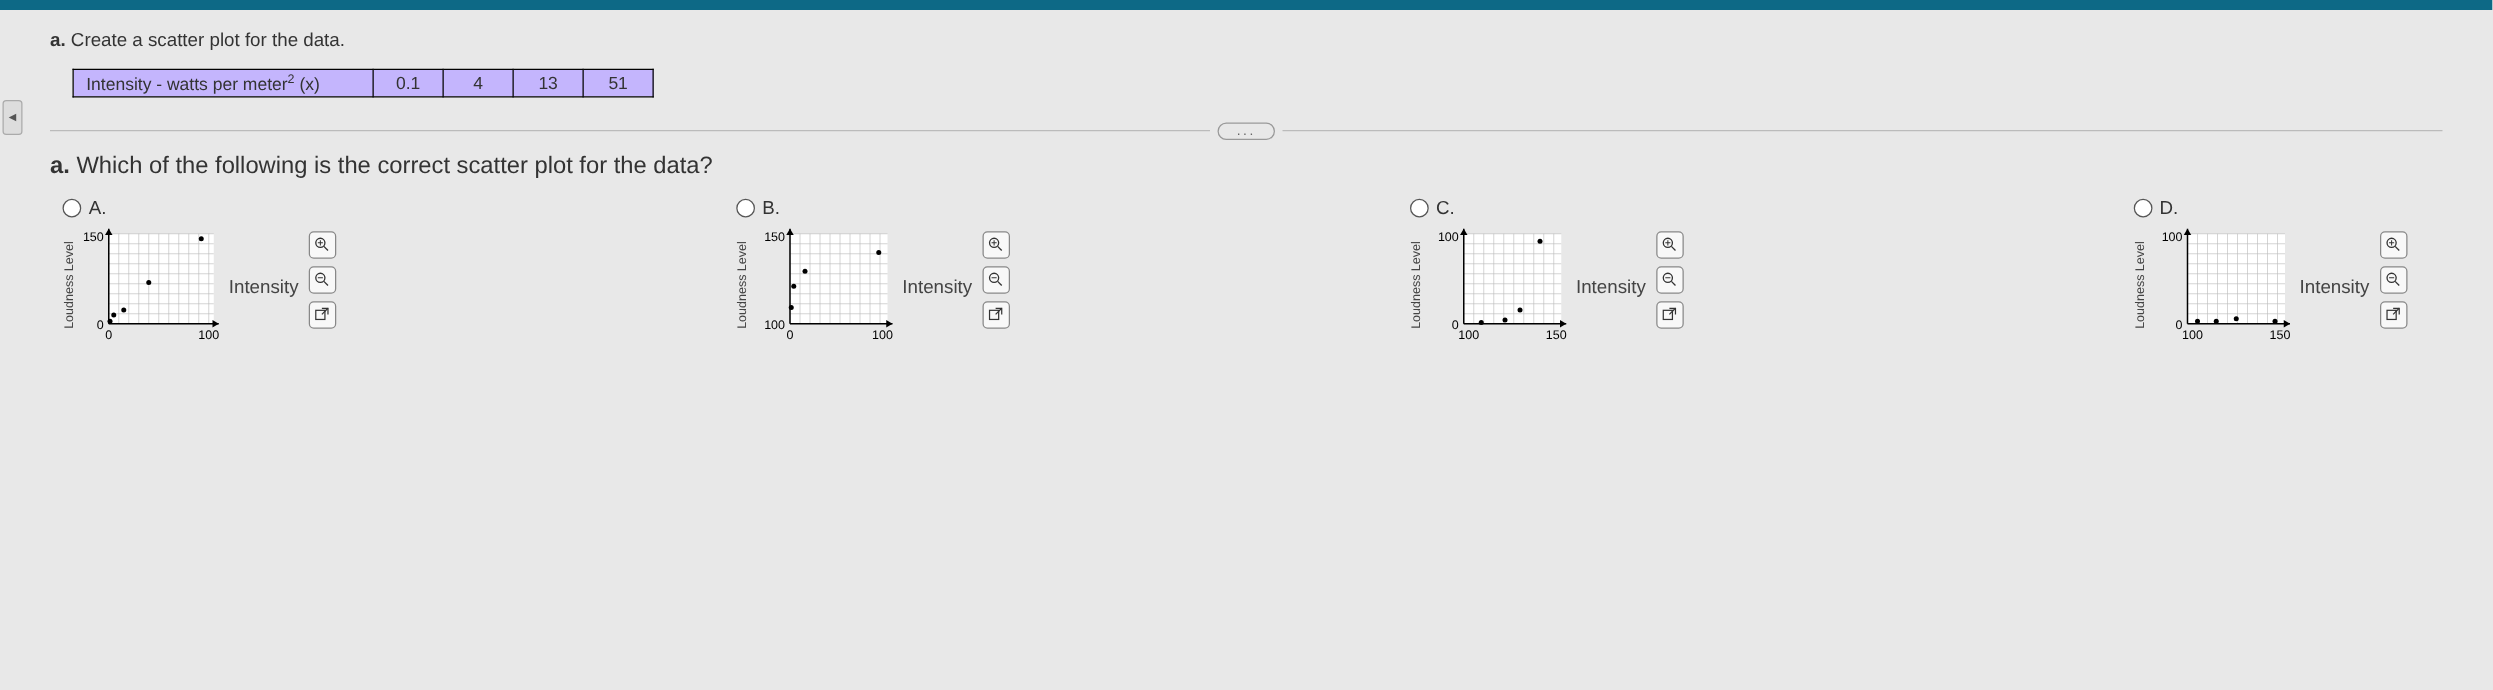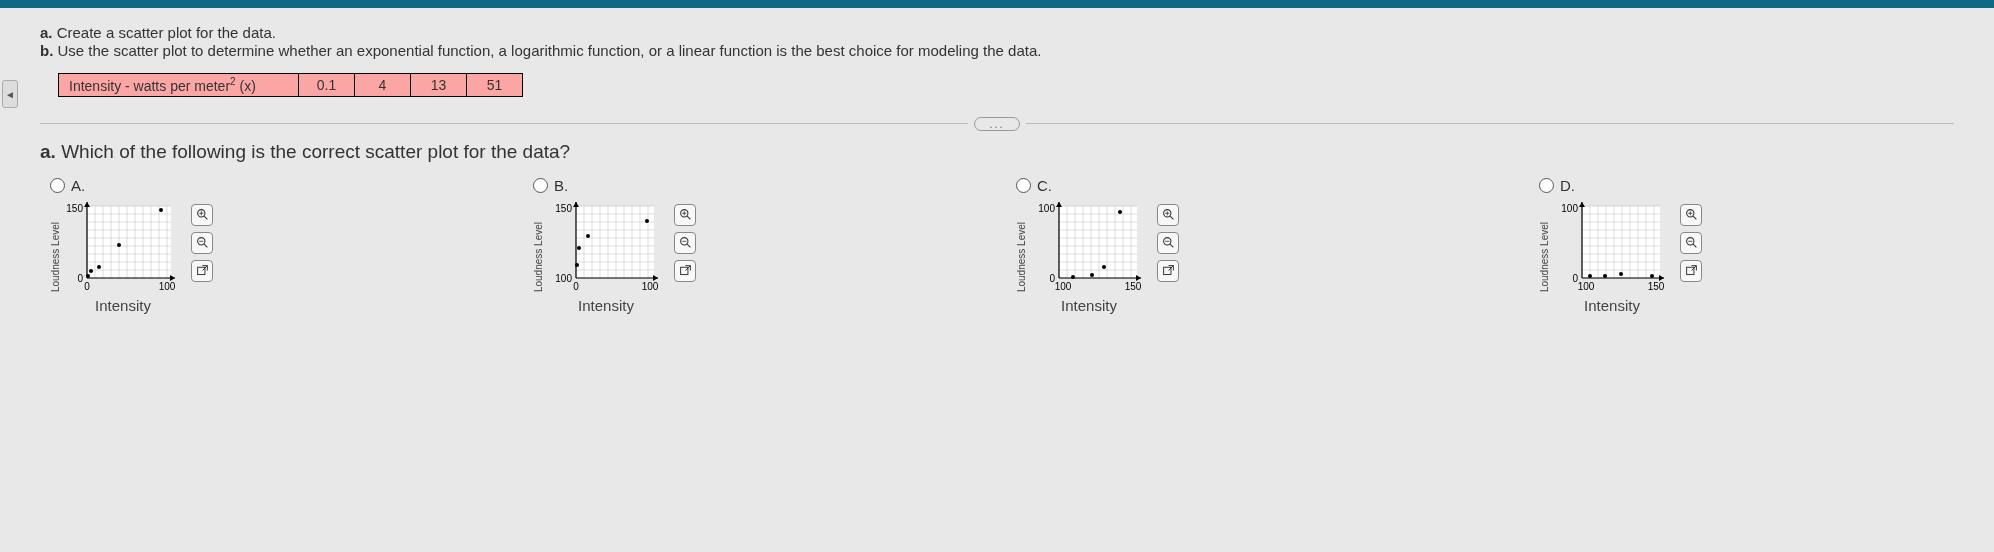"b. Use the scatter plot" div.part-line { html: <div><b>b.</b> <span>Use the scatter plot to determine whether an exponential function, a logarithmic function, or a linear function is the best choice for modeling the data.</span></div> -> none }
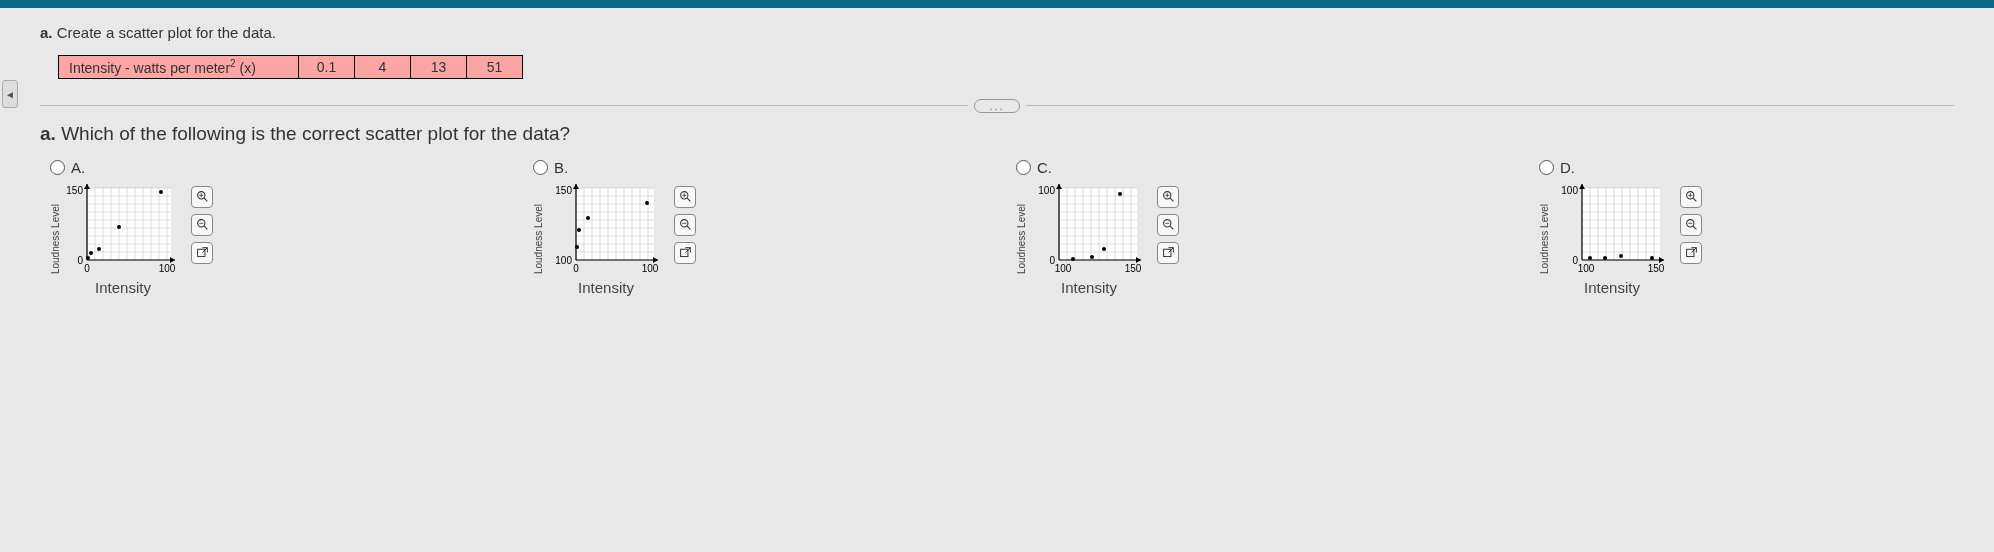"Intensity - watts per meter2" .data-table td, .data-table th { background: #fca5a5 -> #c4b5fd }
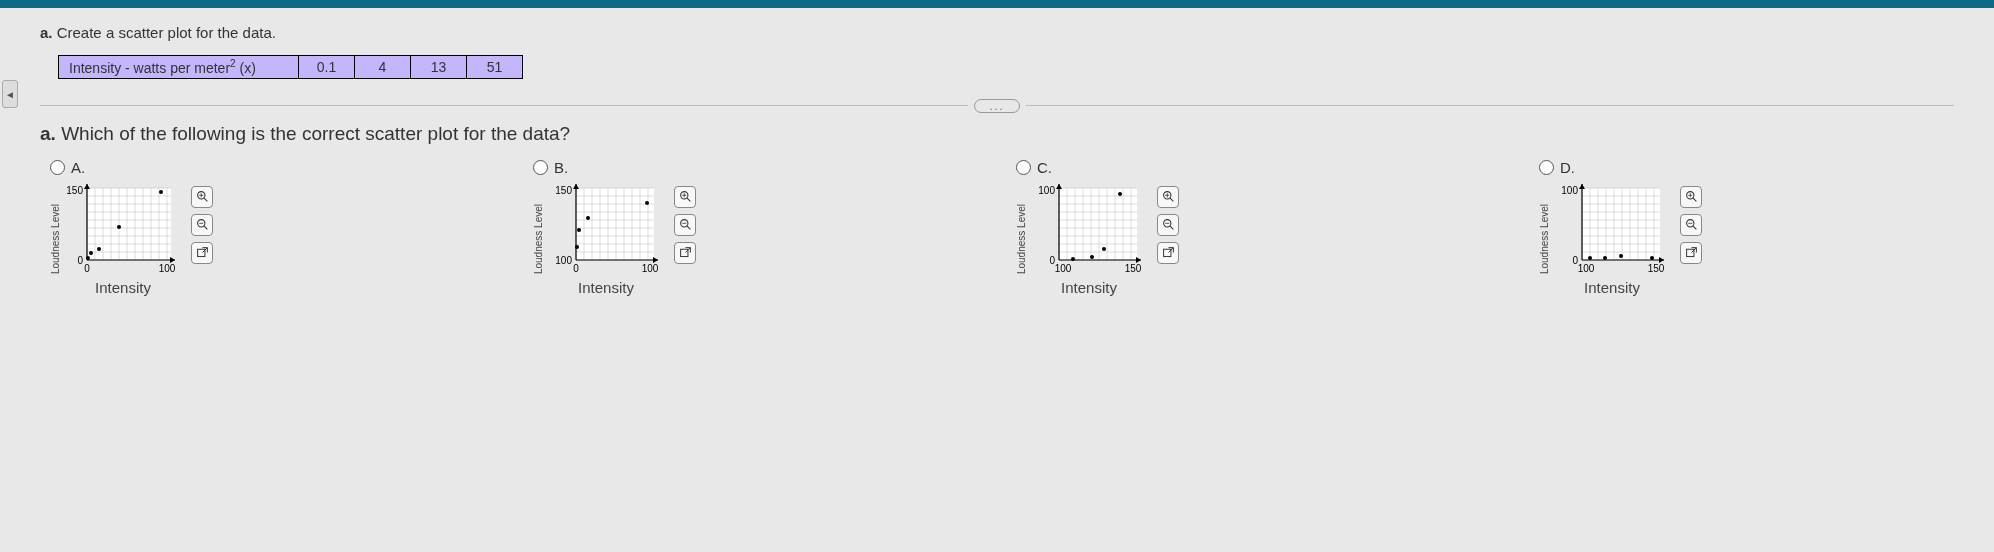"150" .plot-col { flex-direction: column -> row }
